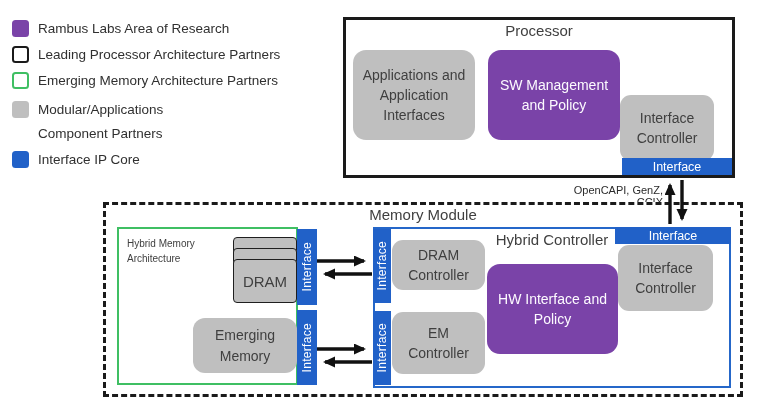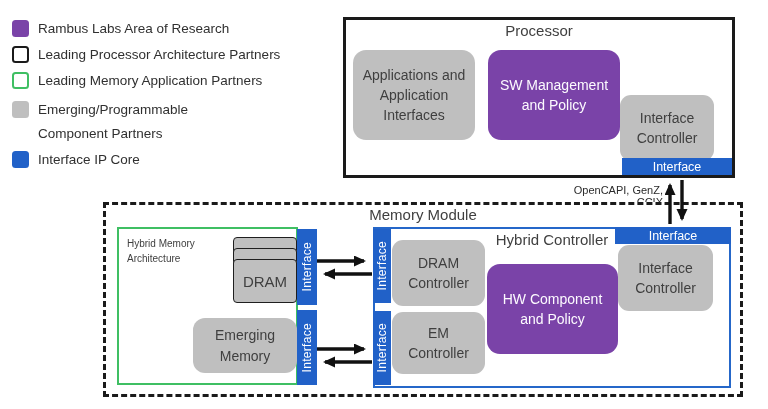"Leading Memory Application Partners" div.label { text: Leading Memory Application -> Emerging Memory Architecture }
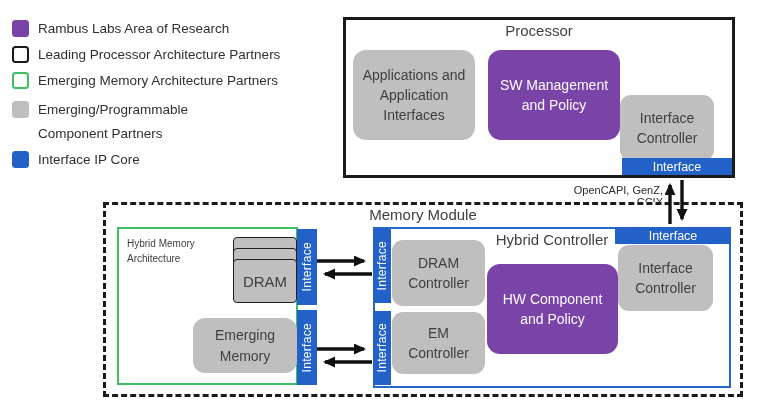"Emerging/Programmable Component Partners" div.label { text: Emerging/Programmable -> Modular/Applications }
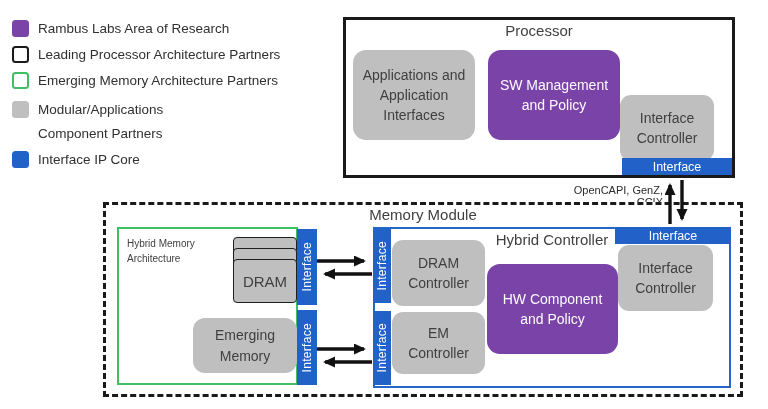"DRAM Controller" div.node { height: 66px -> 50px }
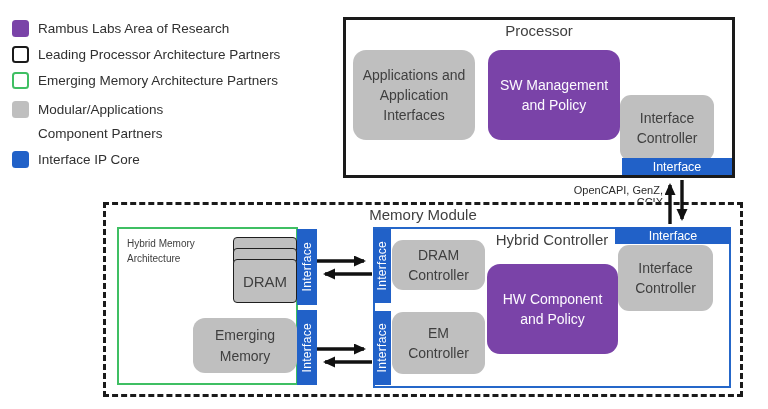"HW Component and Policy" span { text: Component -> Interface }
